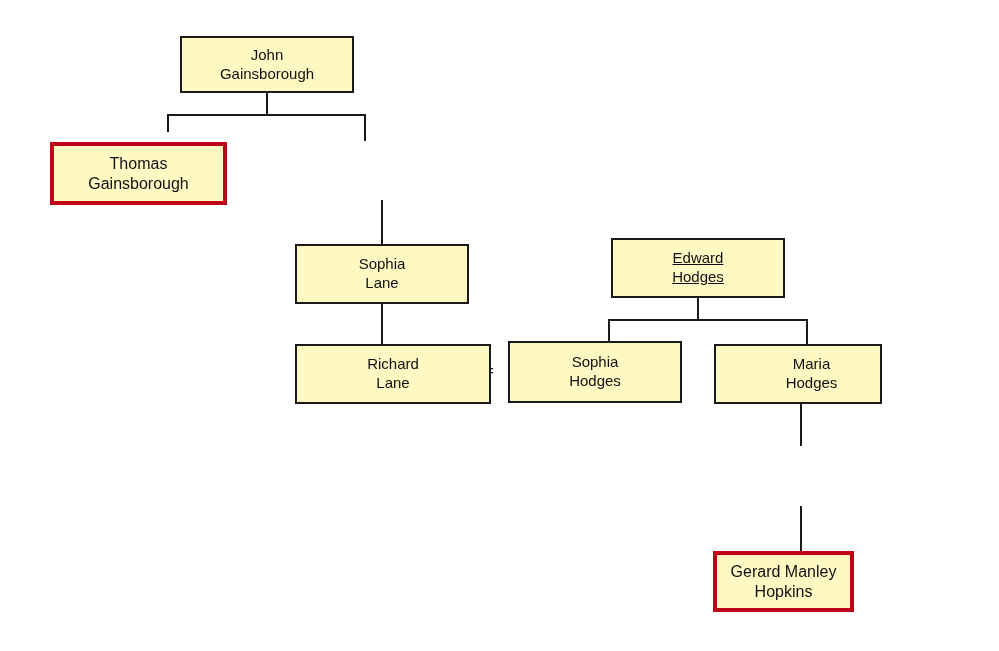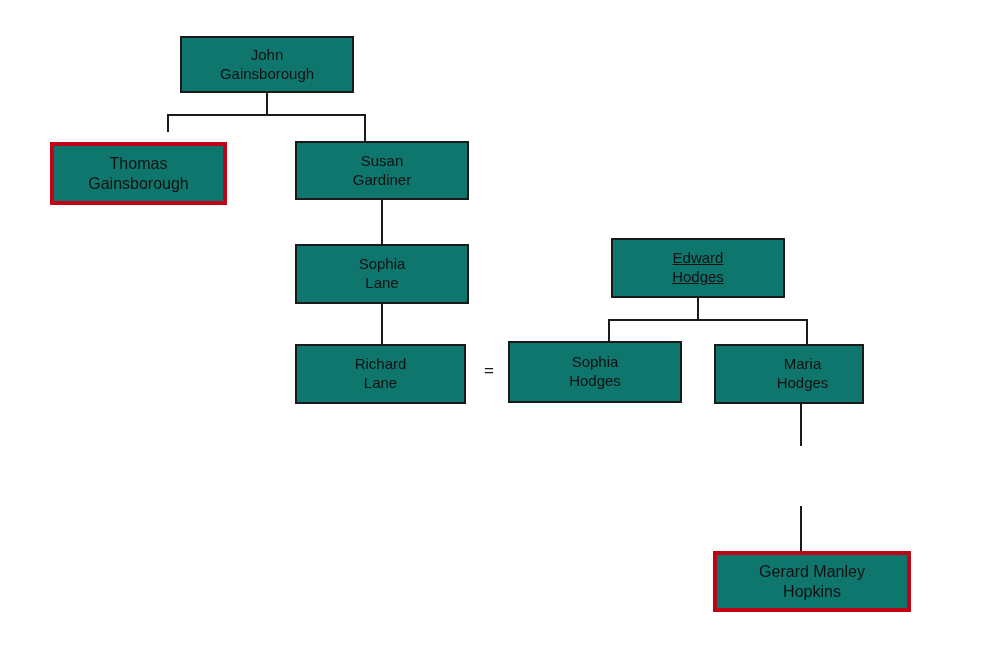"John" .node { background: #0f766e -> #fef9c3 }
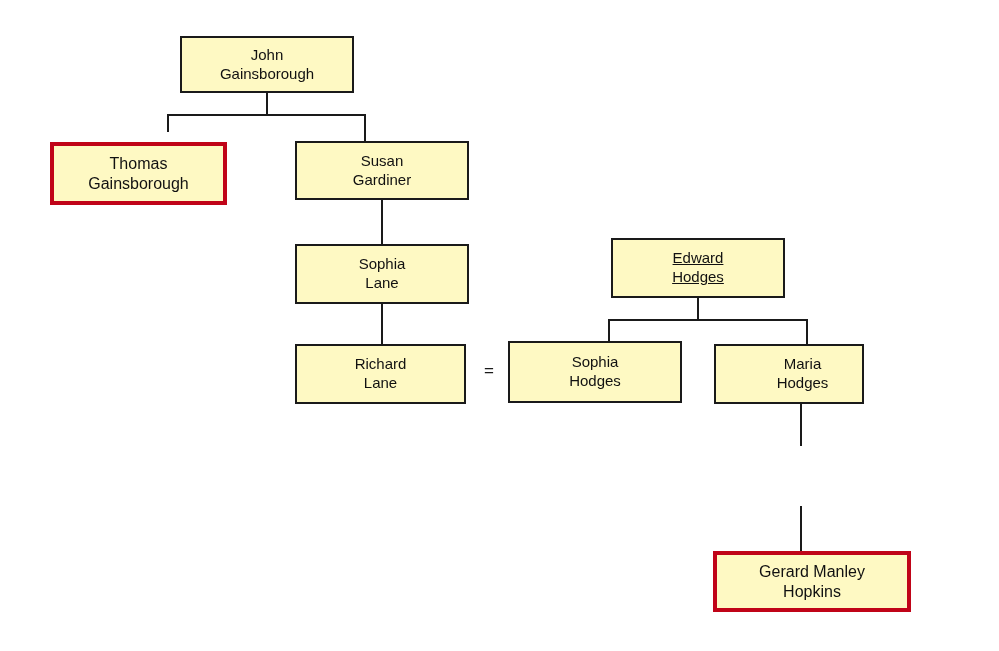"Susan" div.node { html: <div><span>Susan Gardiner</span></div> -> none }
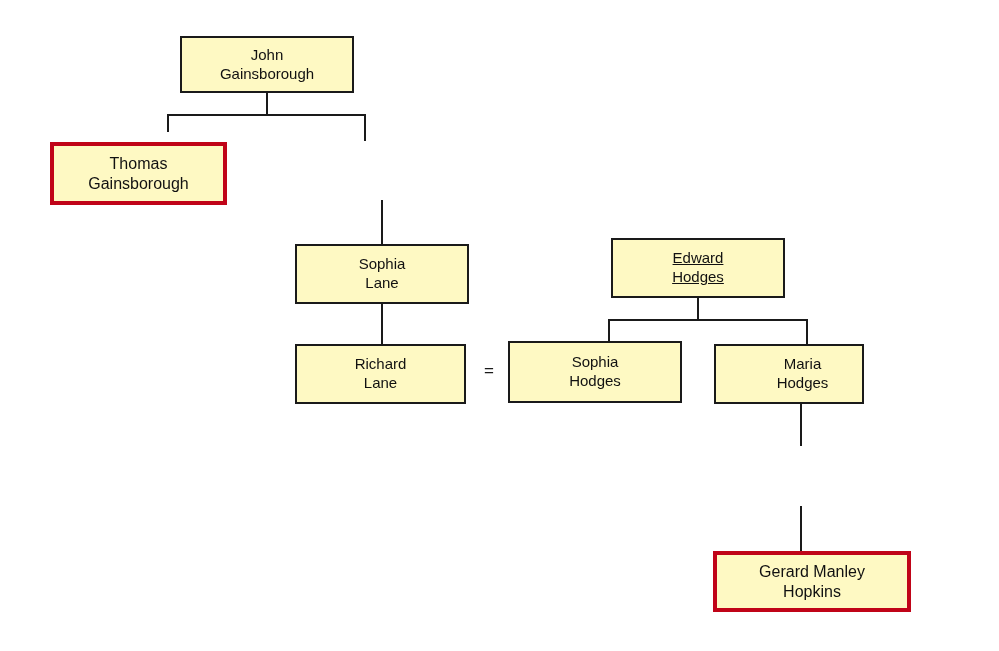"Richard" div.node { width: 171px -> 196px }
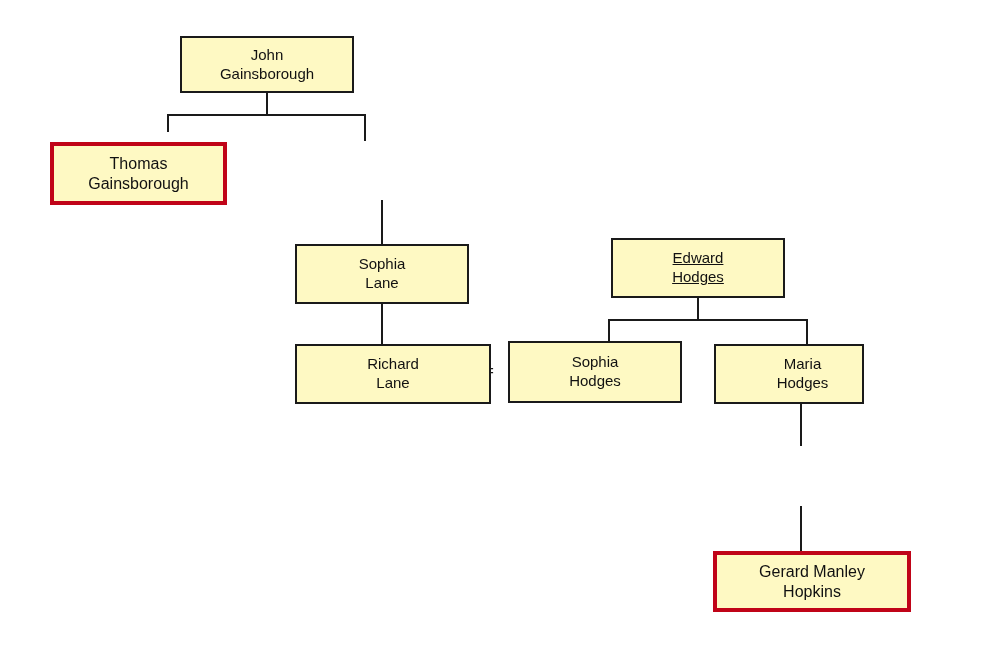"Maria" div.node { width: 150px -> 168px }
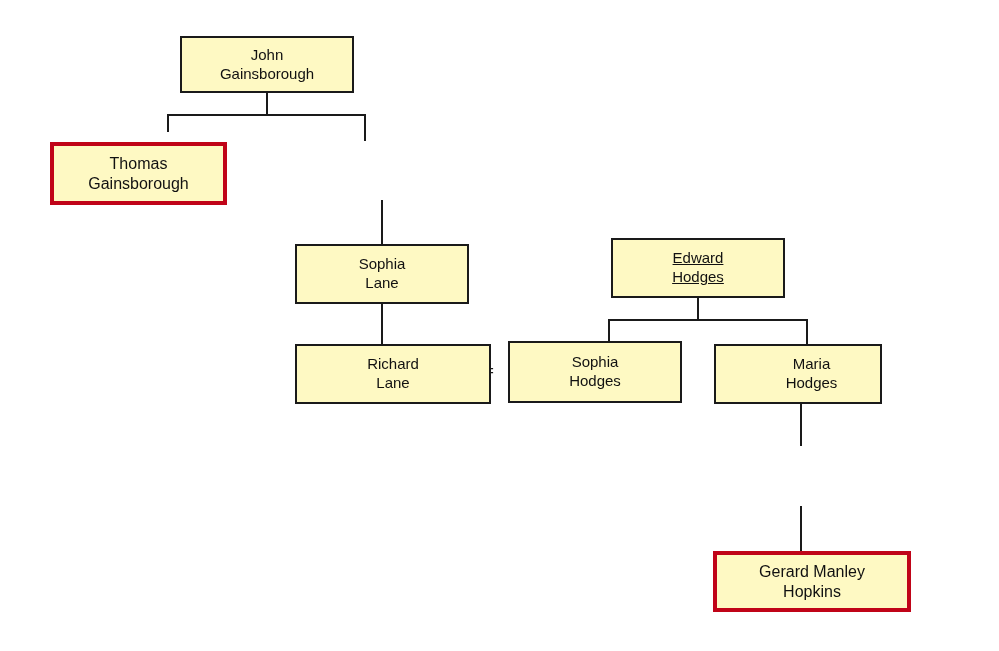"Gerard Manley" div.node { width: 198px -> 141px }
